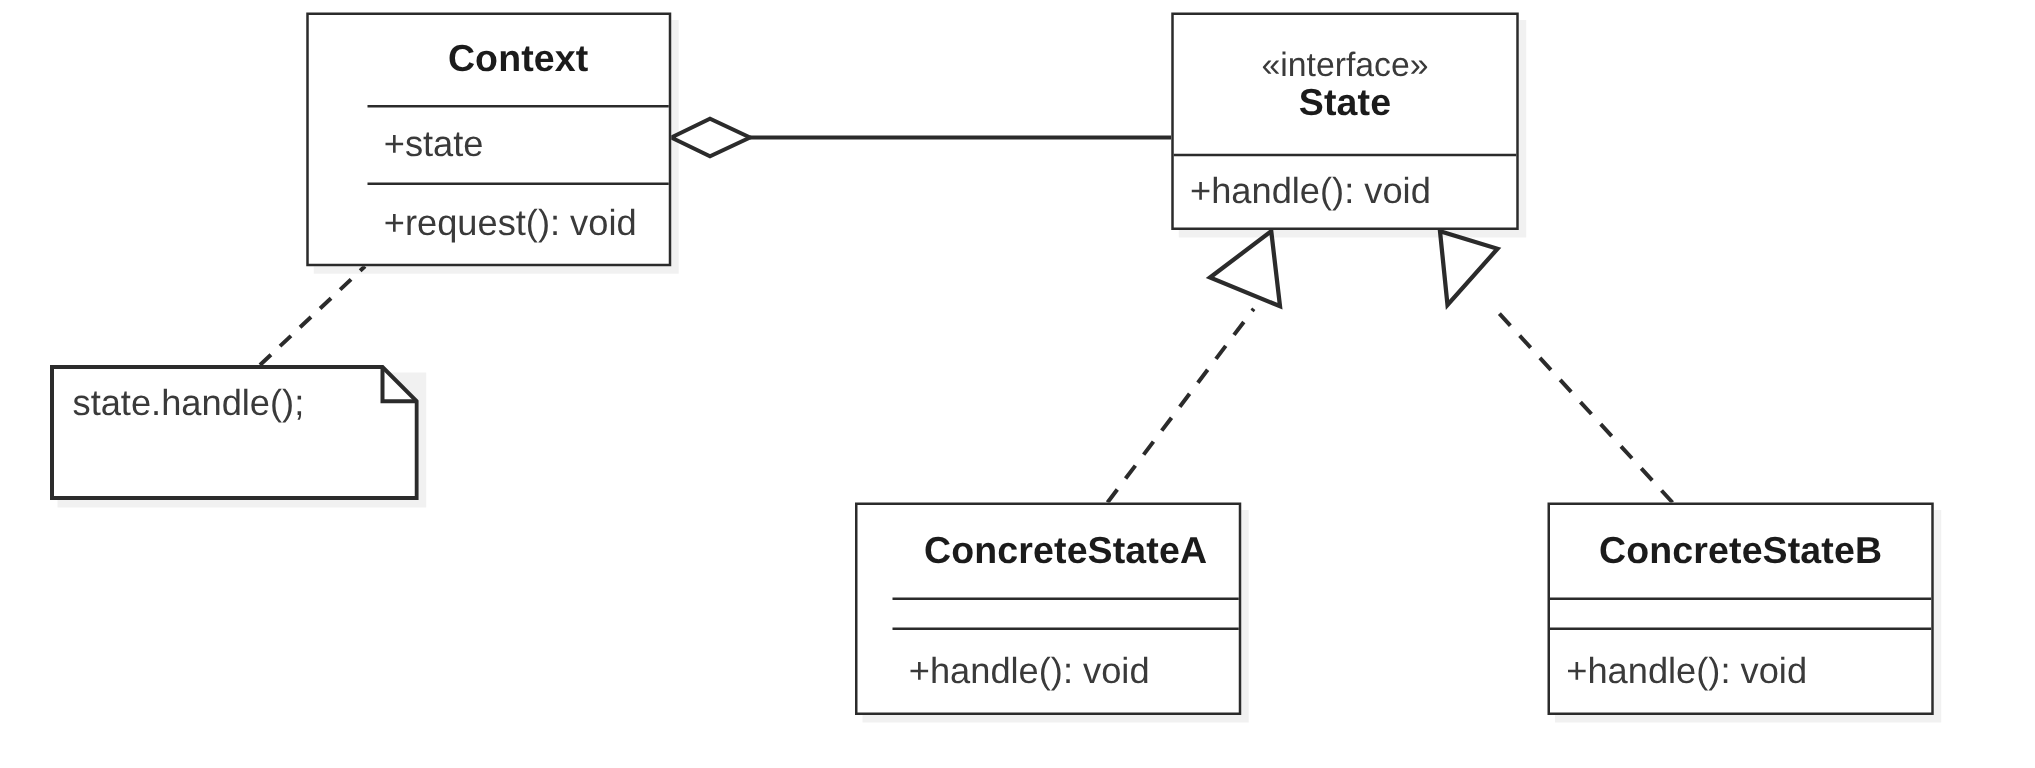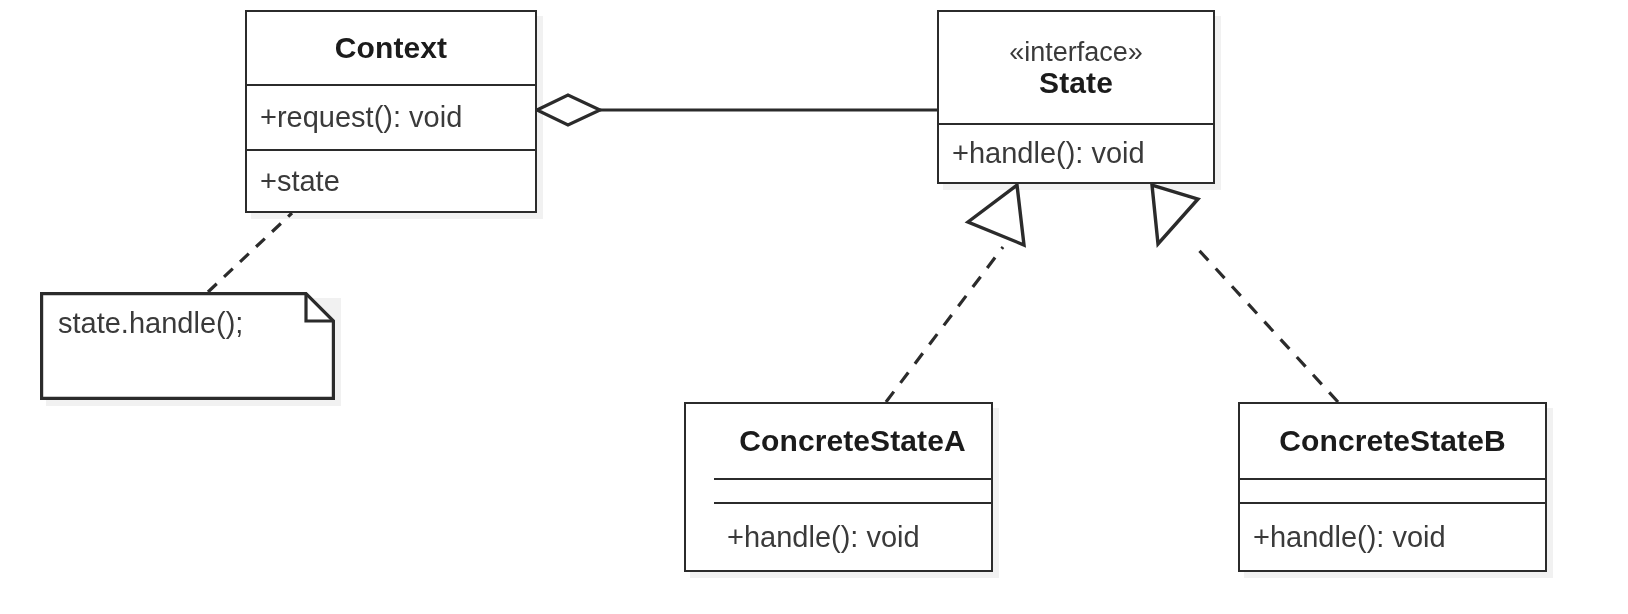"Context" #box-context { padding-left: none -> 47px }
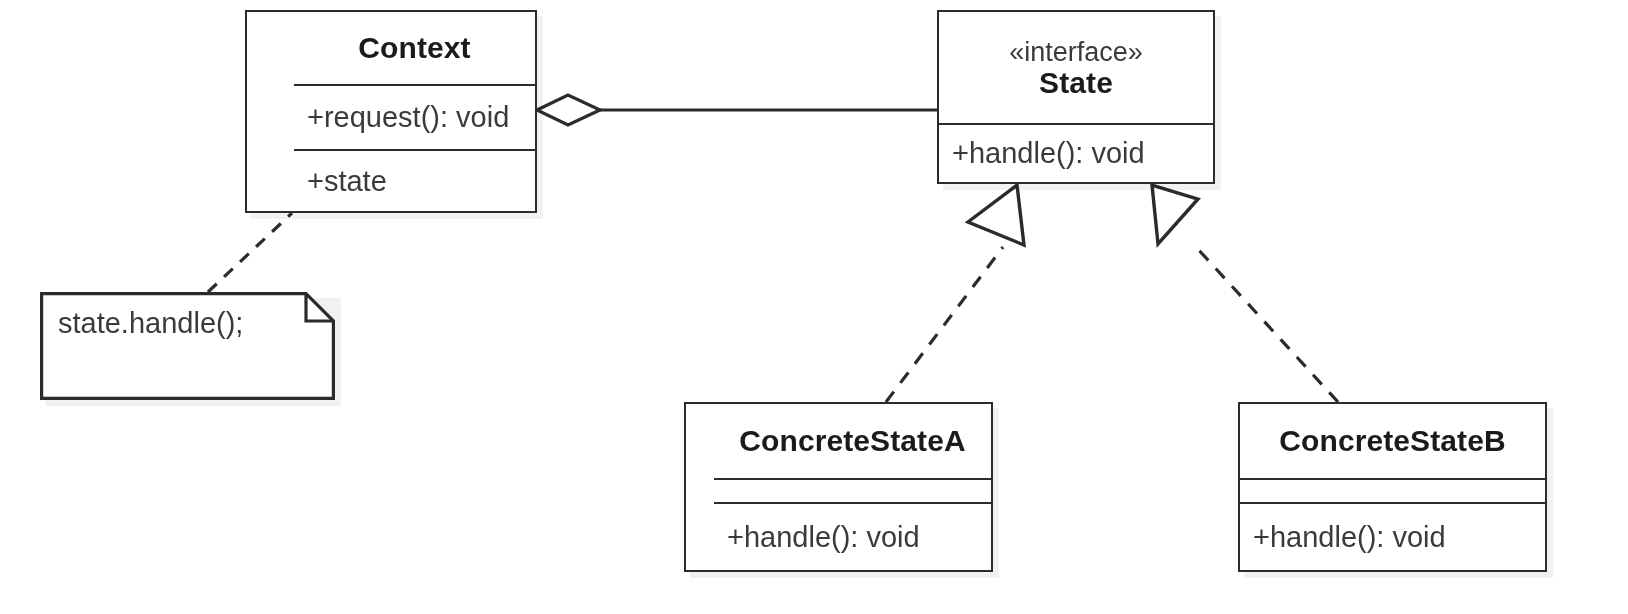"+request(): void" div.compartment { order: before "+state" -> after "+state" }
